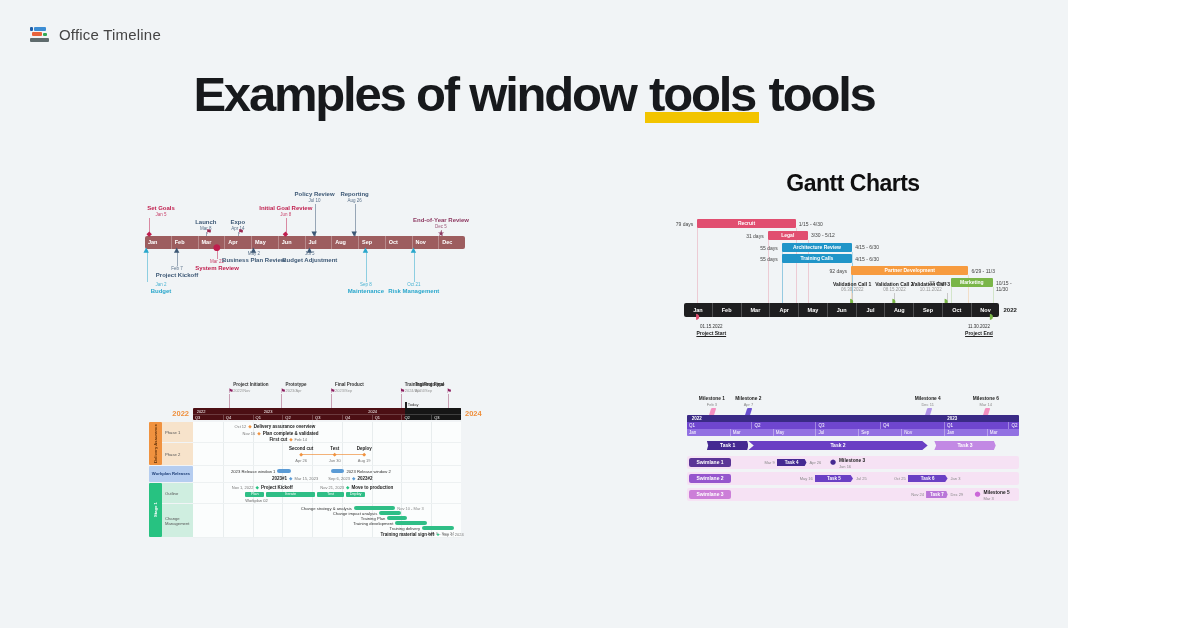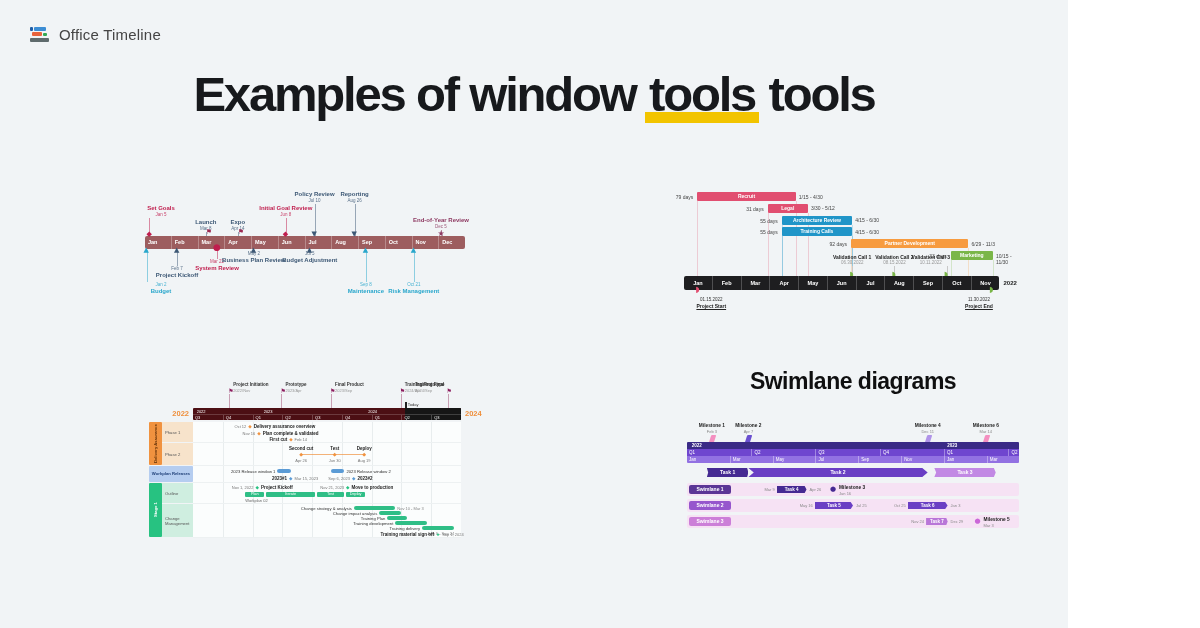"Gantt Charts" h2 { html: none -> <h2>Gantt Charts</h2> }
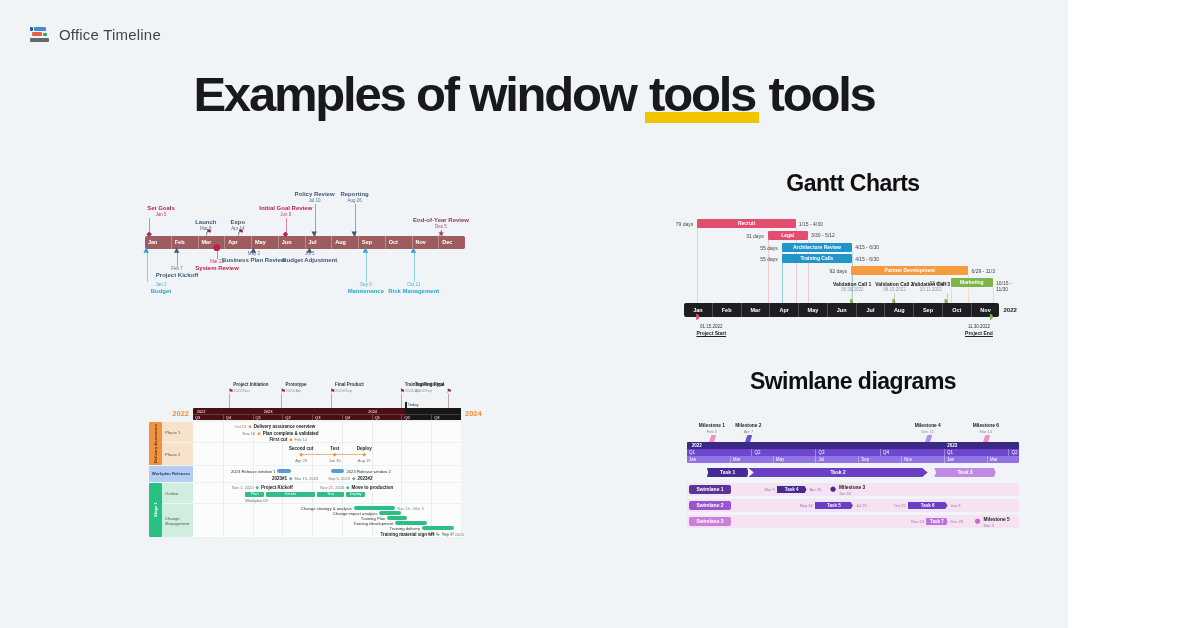"Swimlane diagrams" h2 { html: <h2>Swimlane diagrams</h2> -> none }
